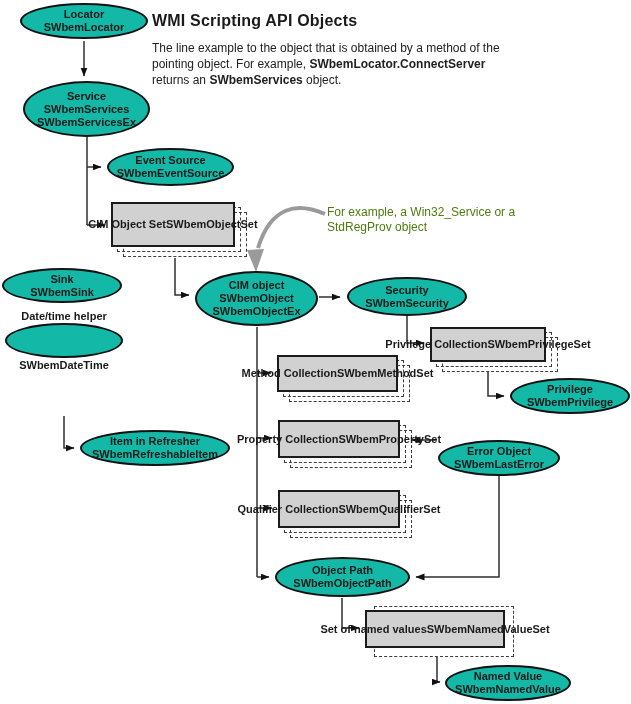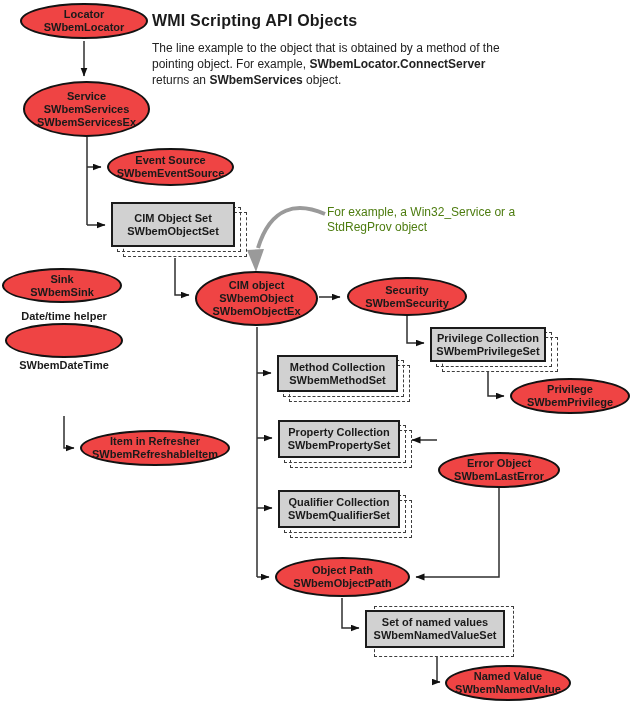"Locator" .ellipse { background: #ef4444 -> #14b8a6 }
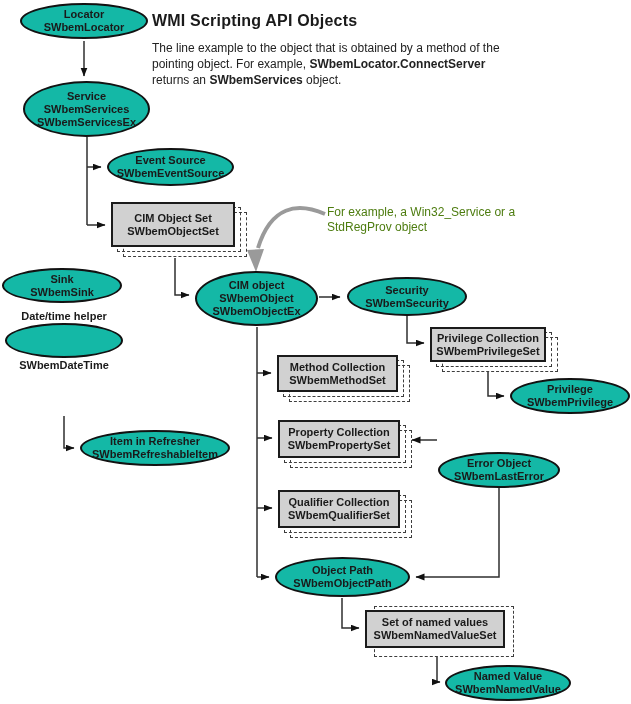"CIM Object Set" .stack .face { flex-direction: column -> none }
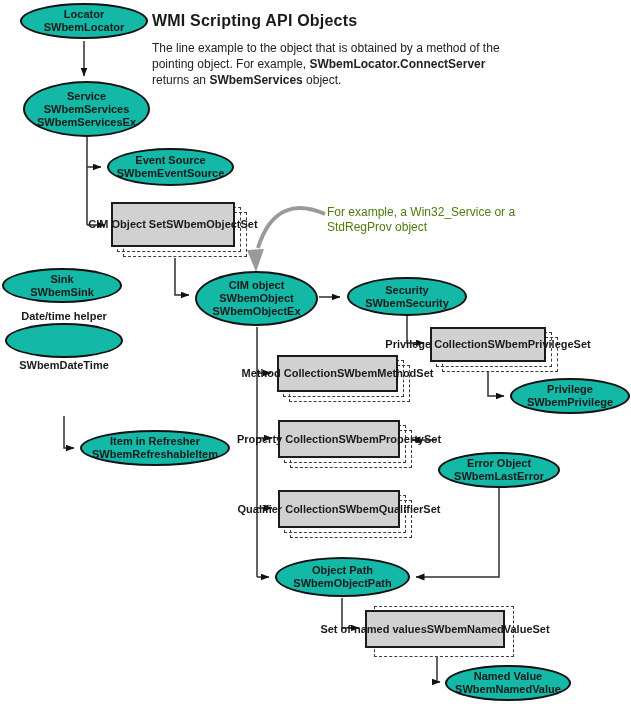"Error Object" div.node { top: 452px -> 440px }
